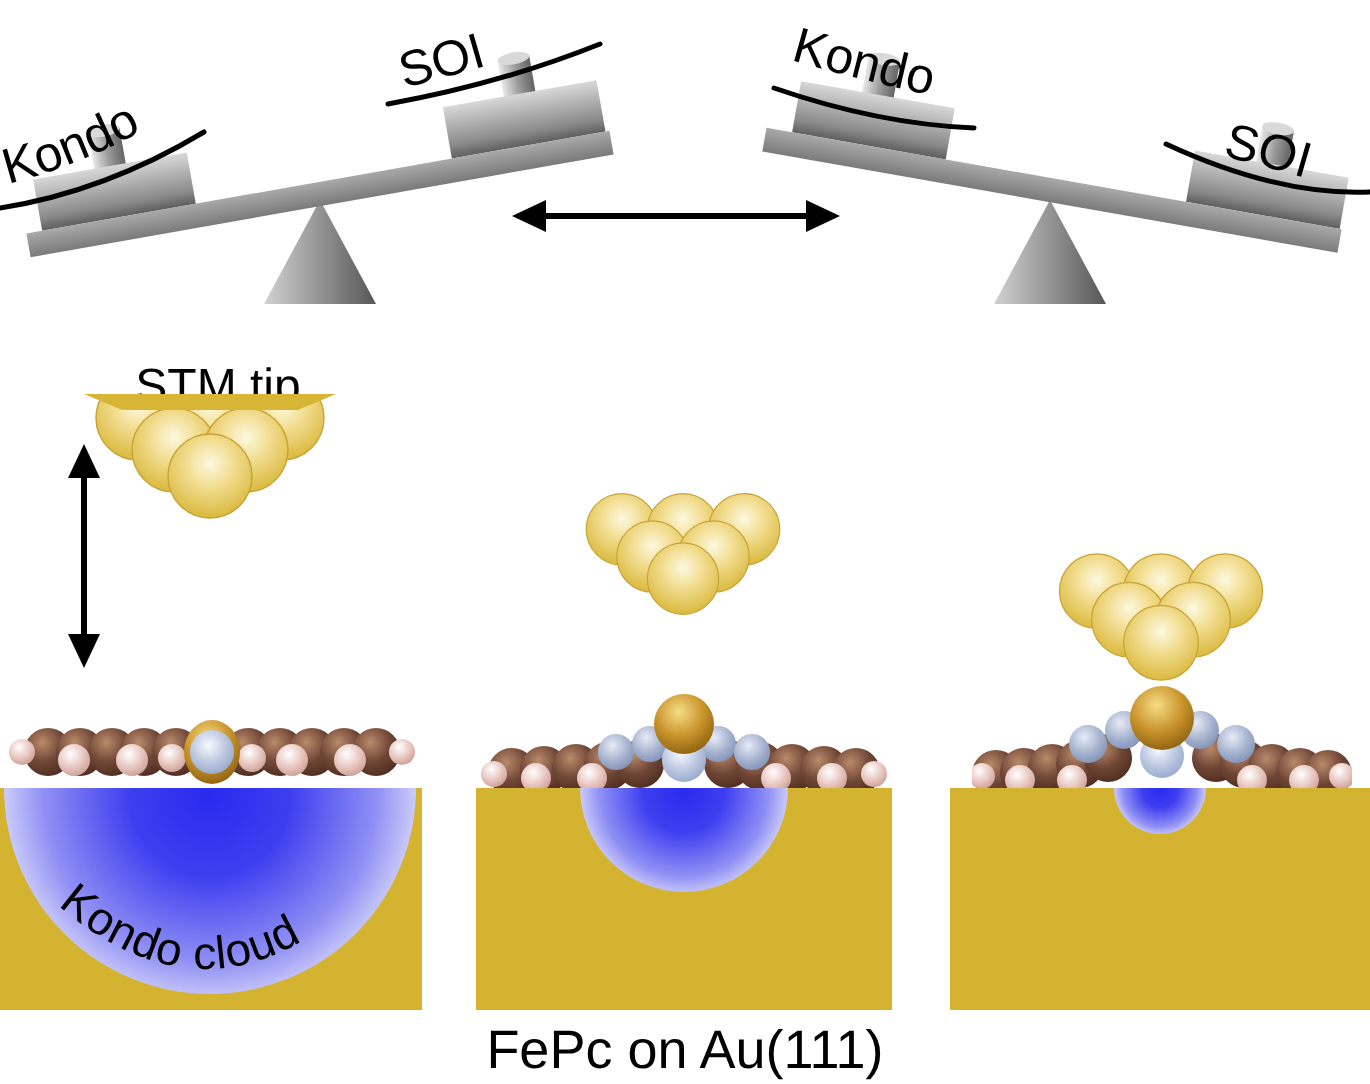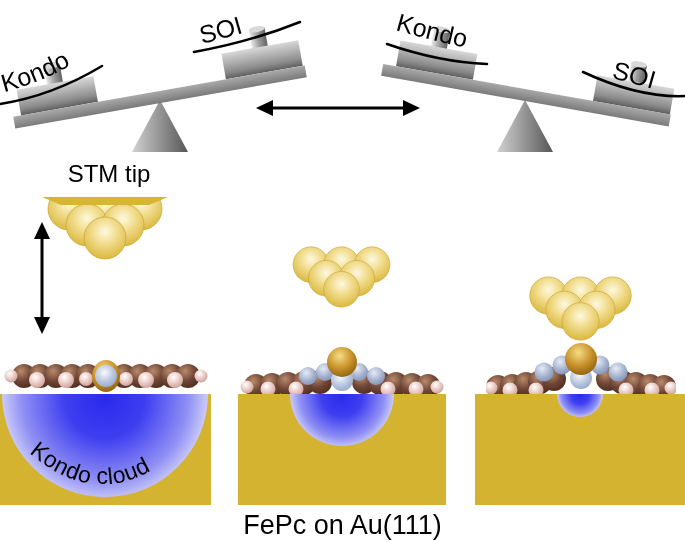"STM tip" #stm-tip-label { top: 160px -> 180px }
